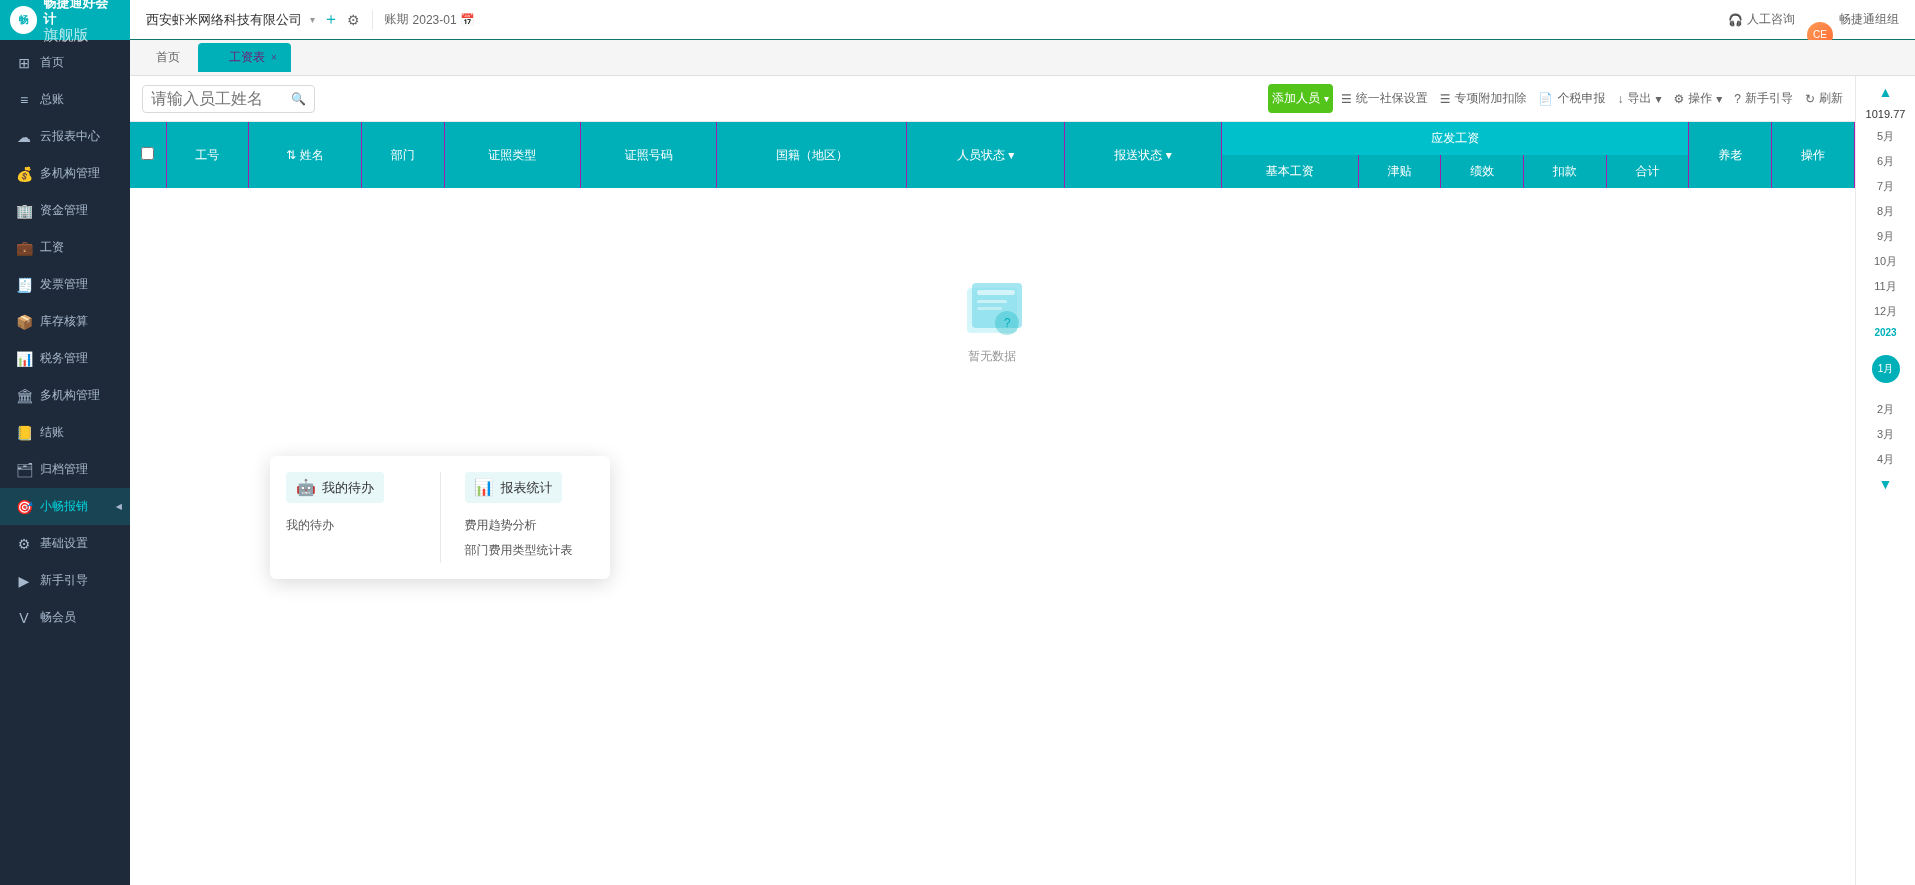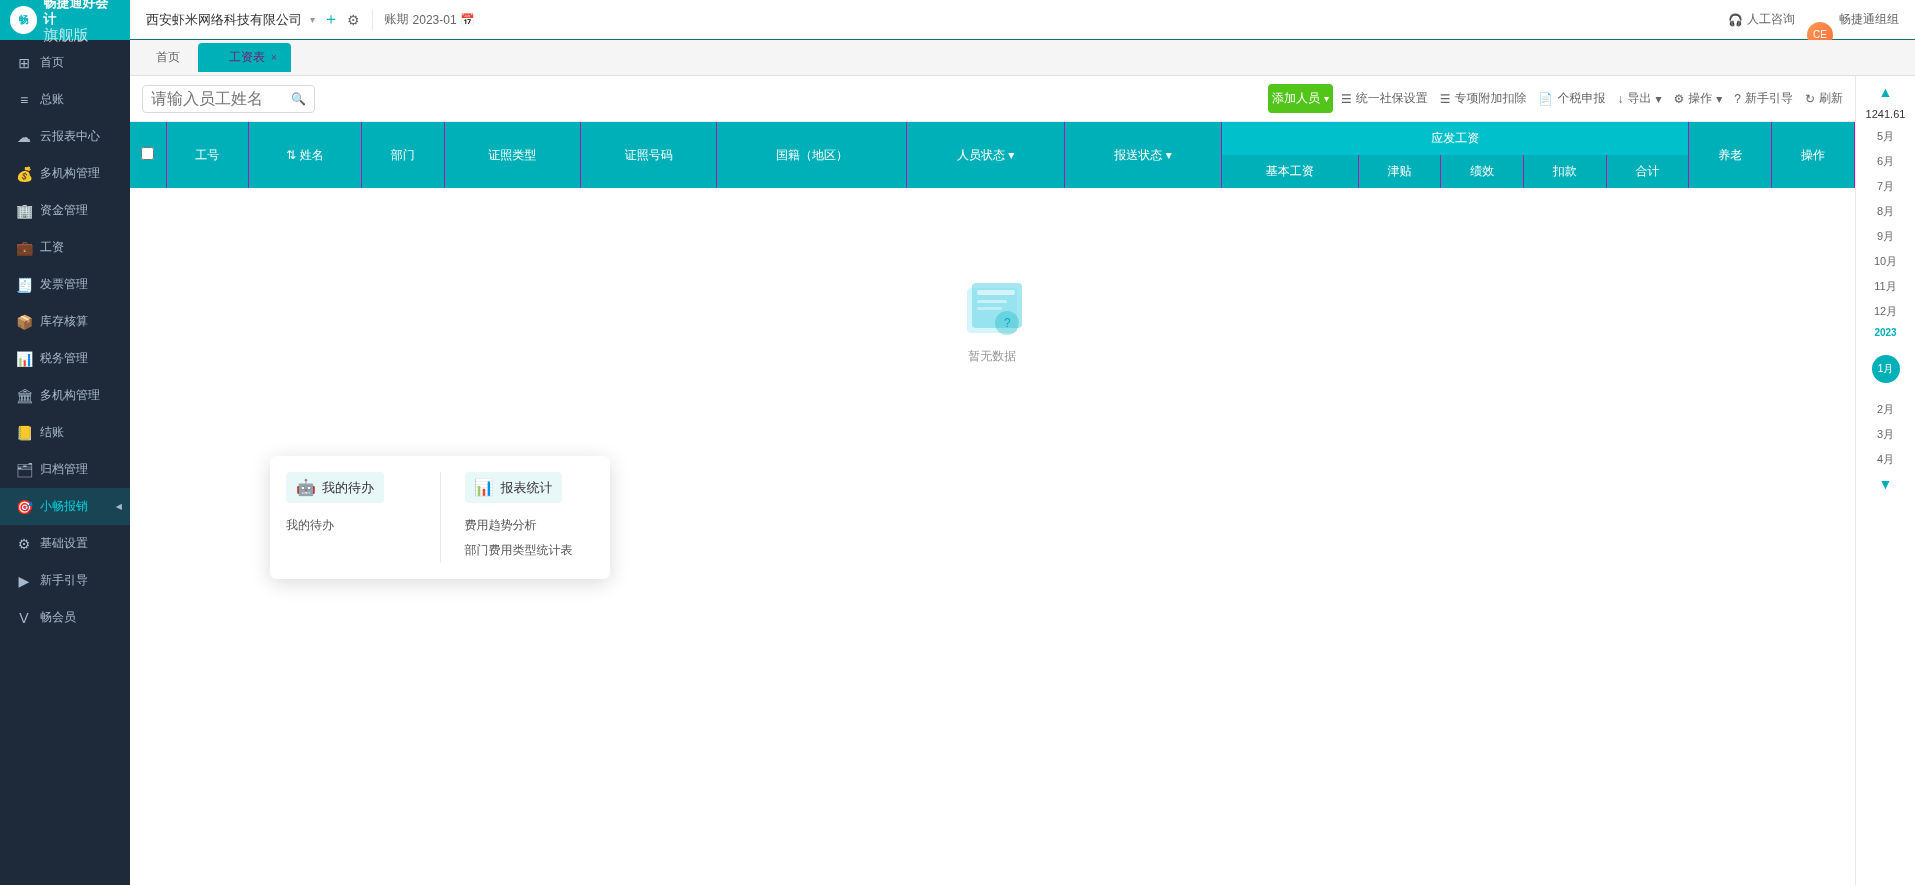"1241.61" div.right-panel-header { text: 1241.61 -> 1019.77 }
